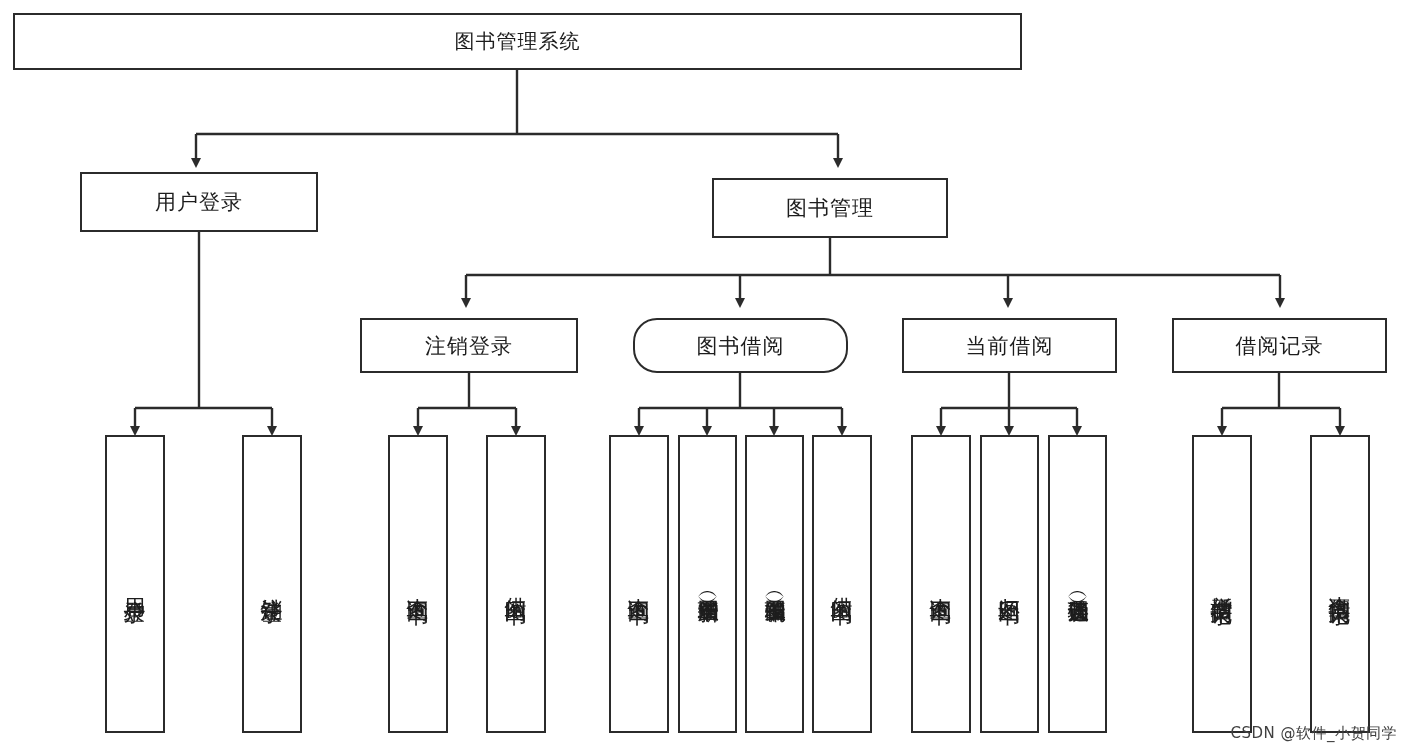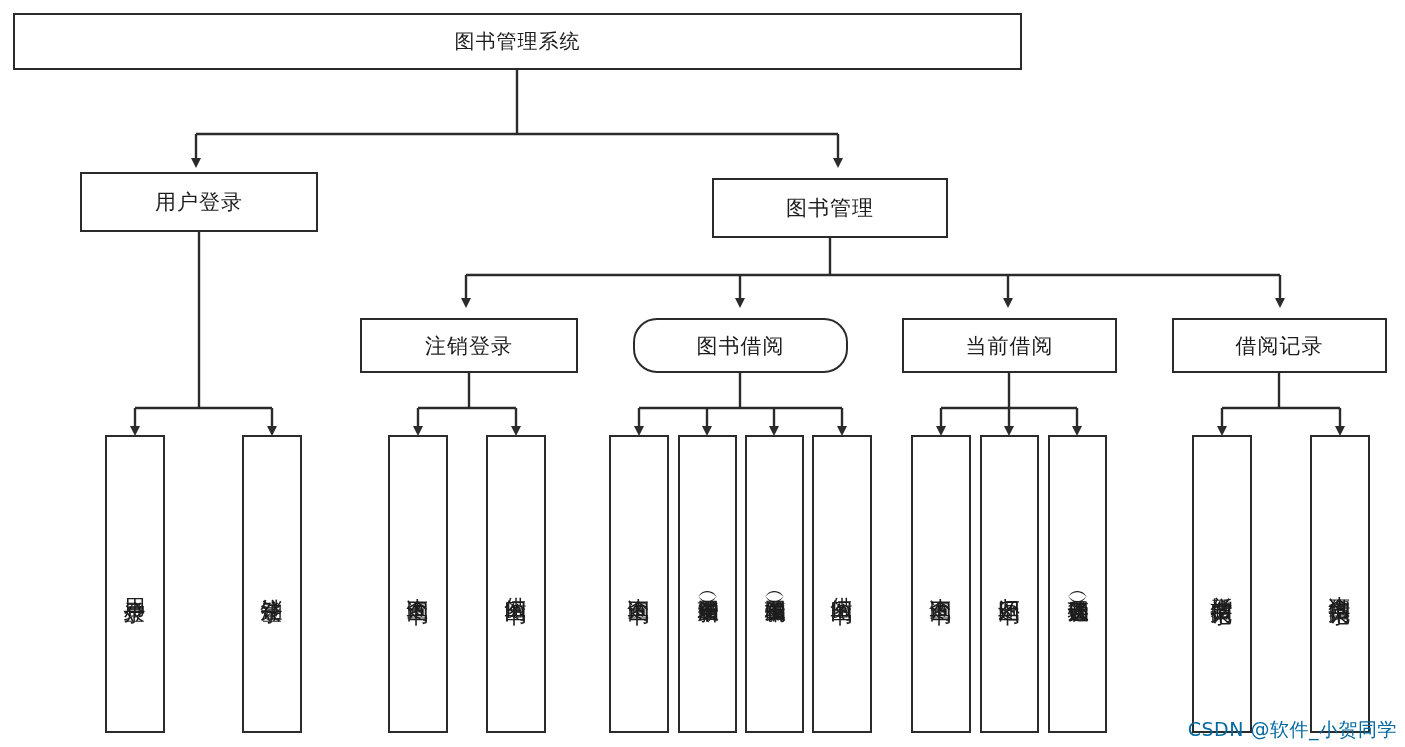"CSDN @软件_小贺同学" #watermark { color: #0369a1 -> #404040; font-size: 19px -> 15px }
